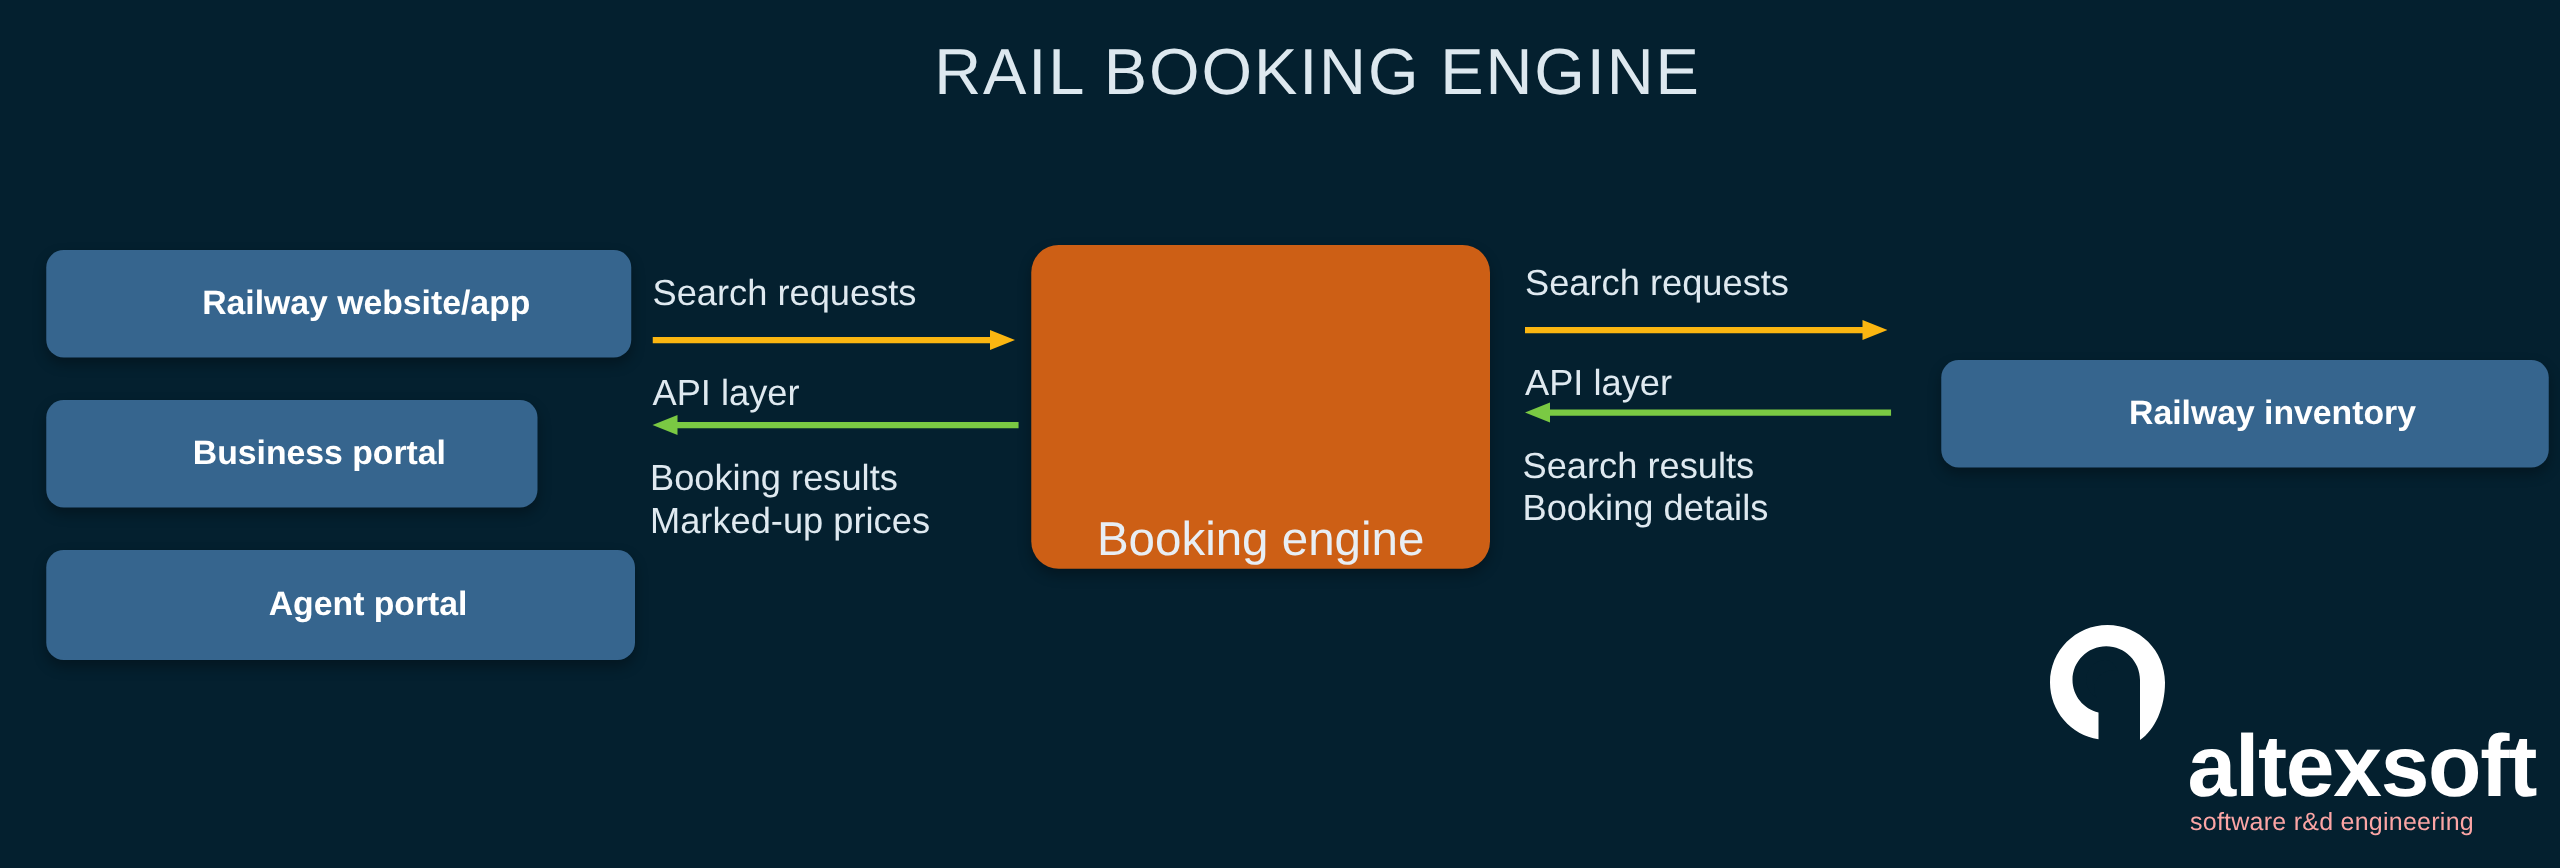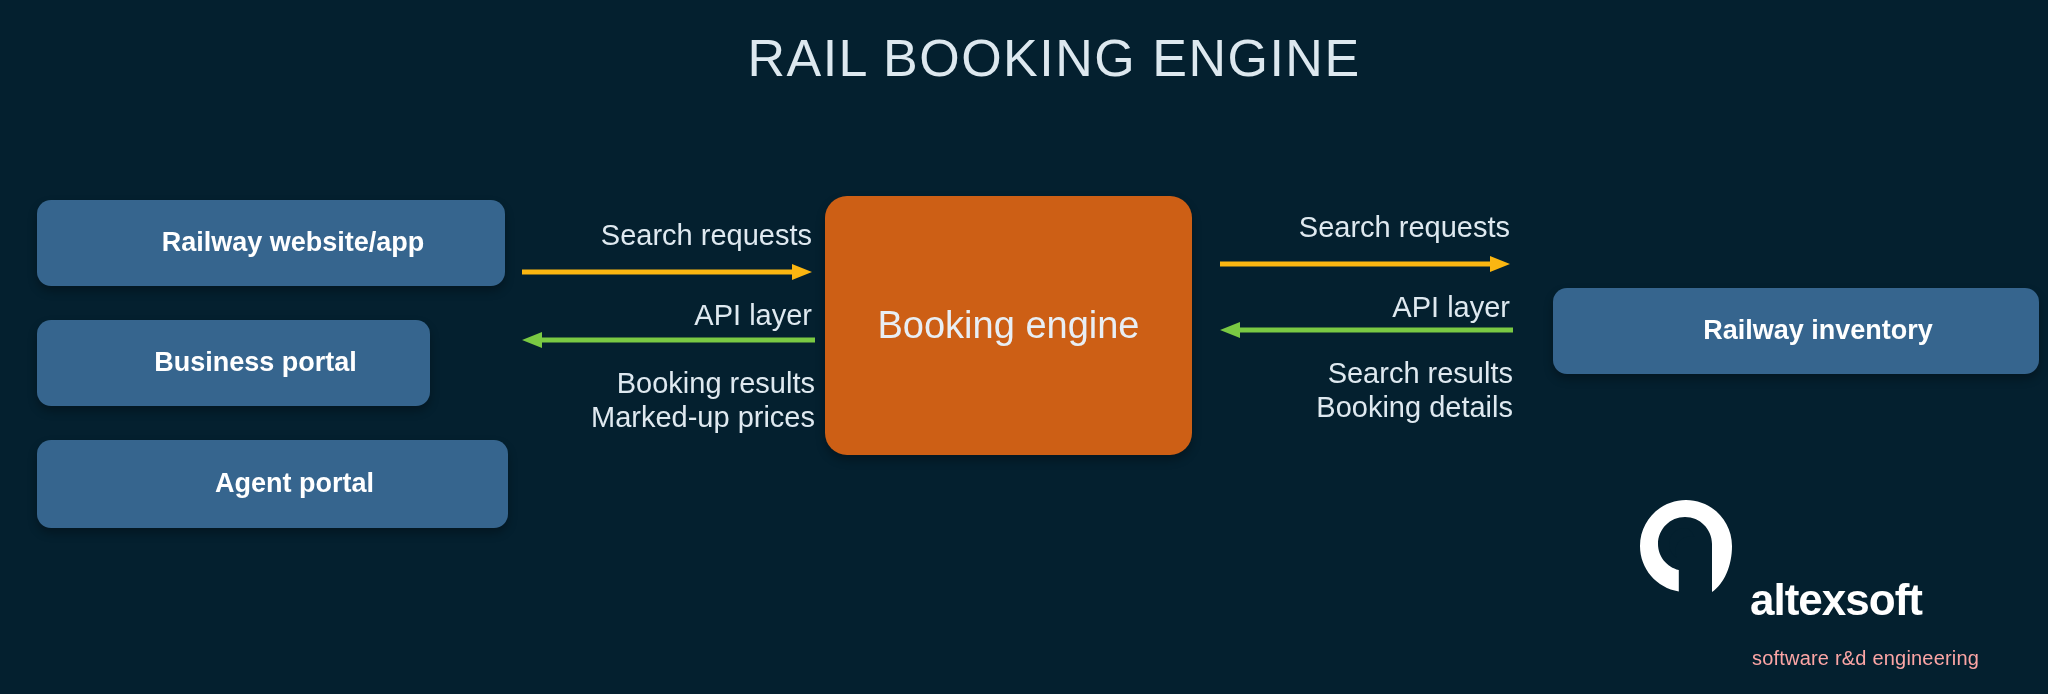"Search requests" .flow { text-align: right -> left }
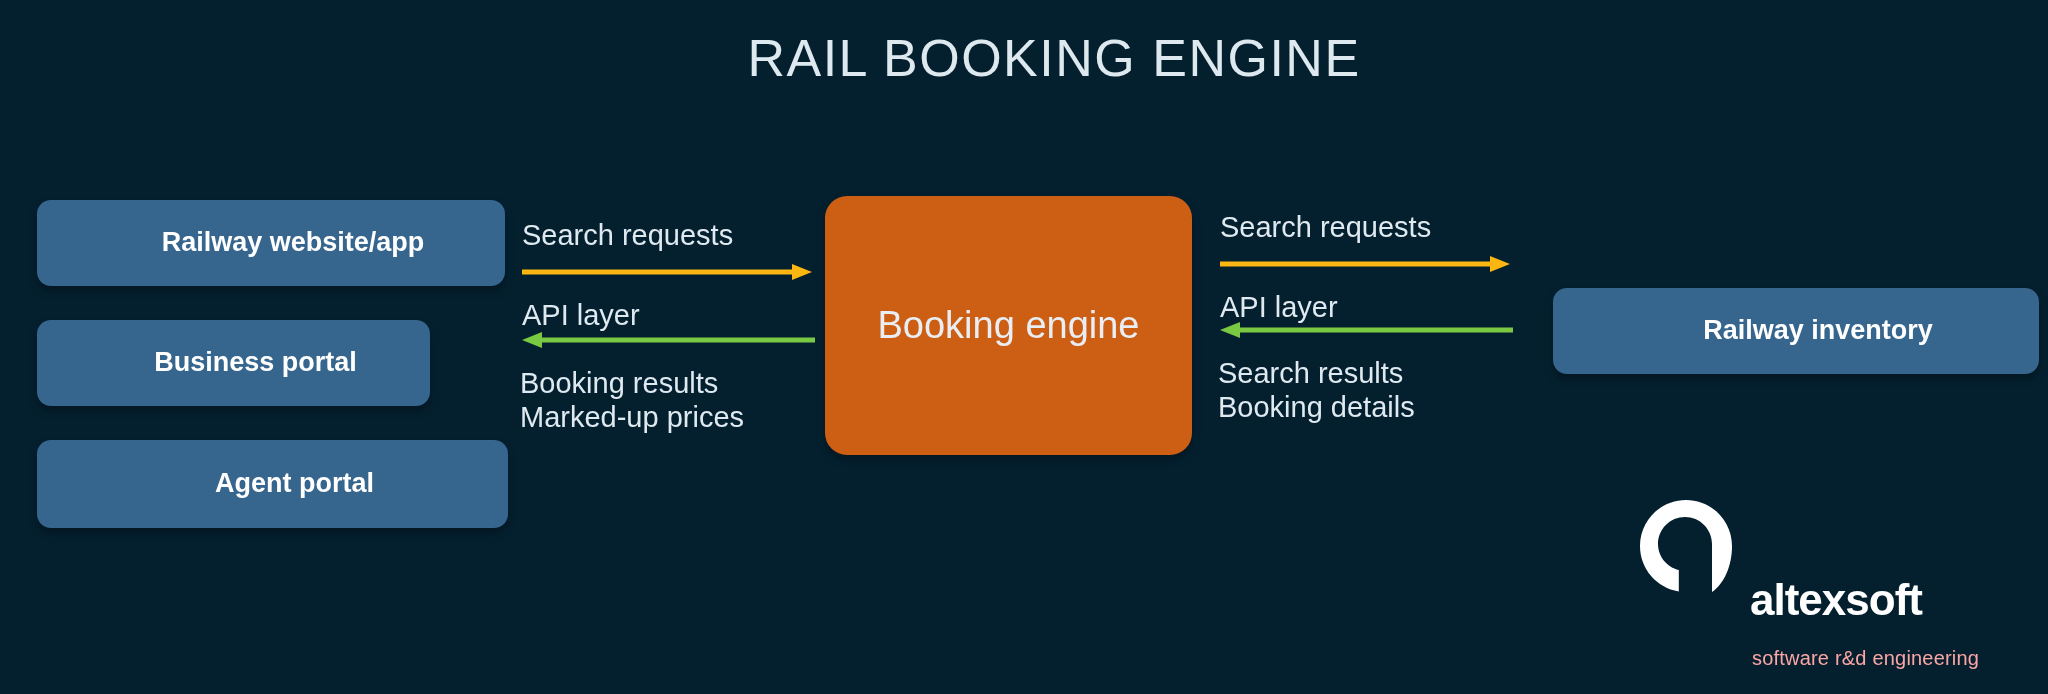"Booking engine" .node-orange { align-items: none -> flex-end }
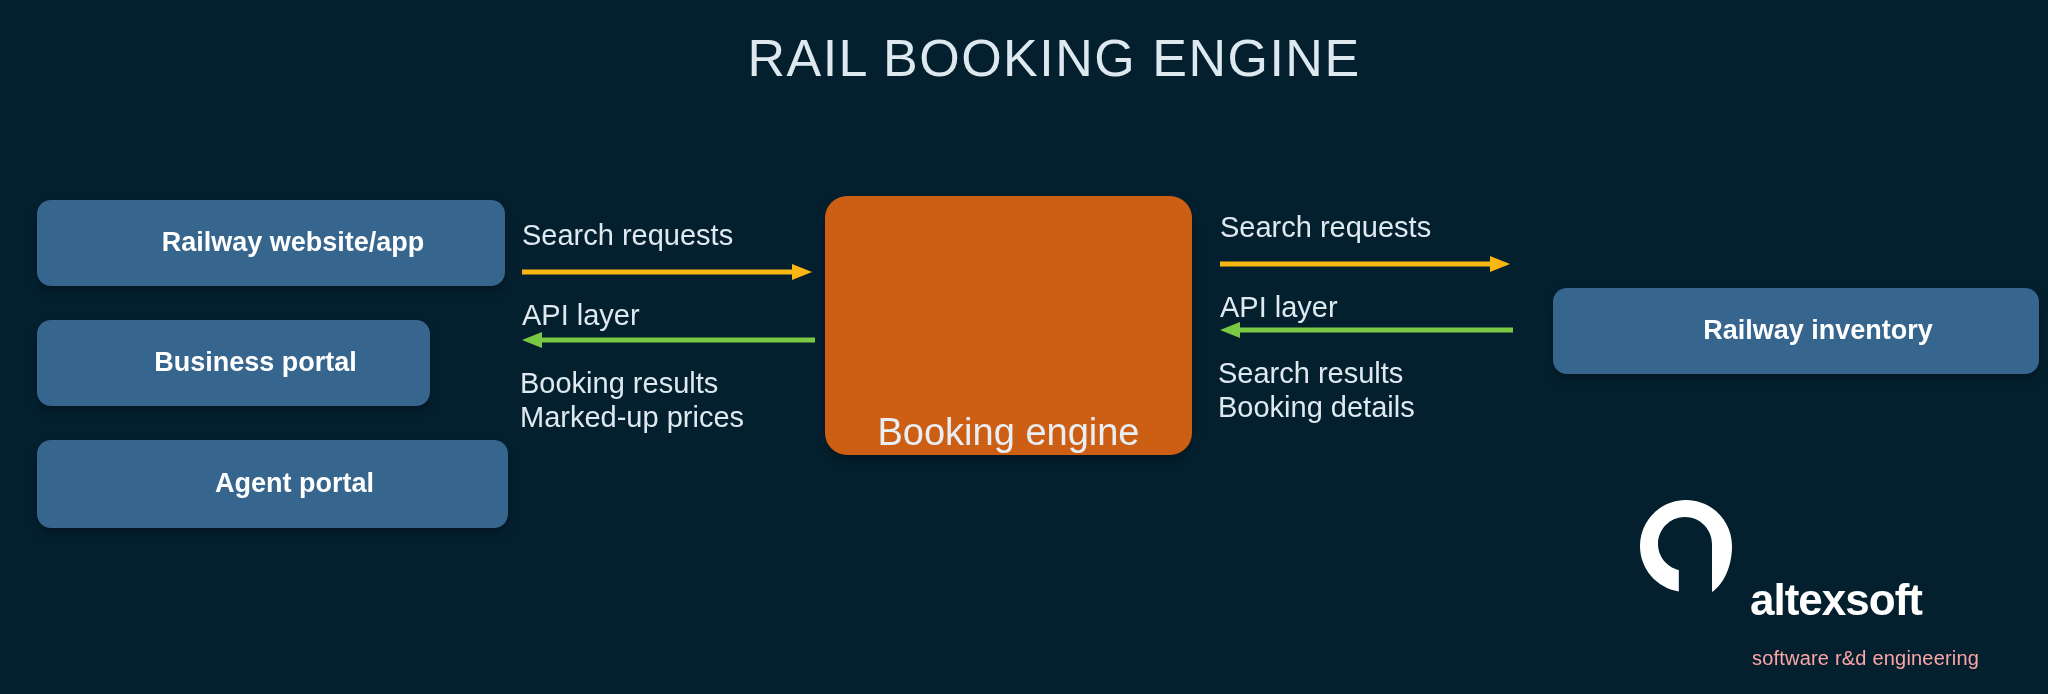"altexsoft" #brand-wordmark { font-size: 44px -> 70px }
